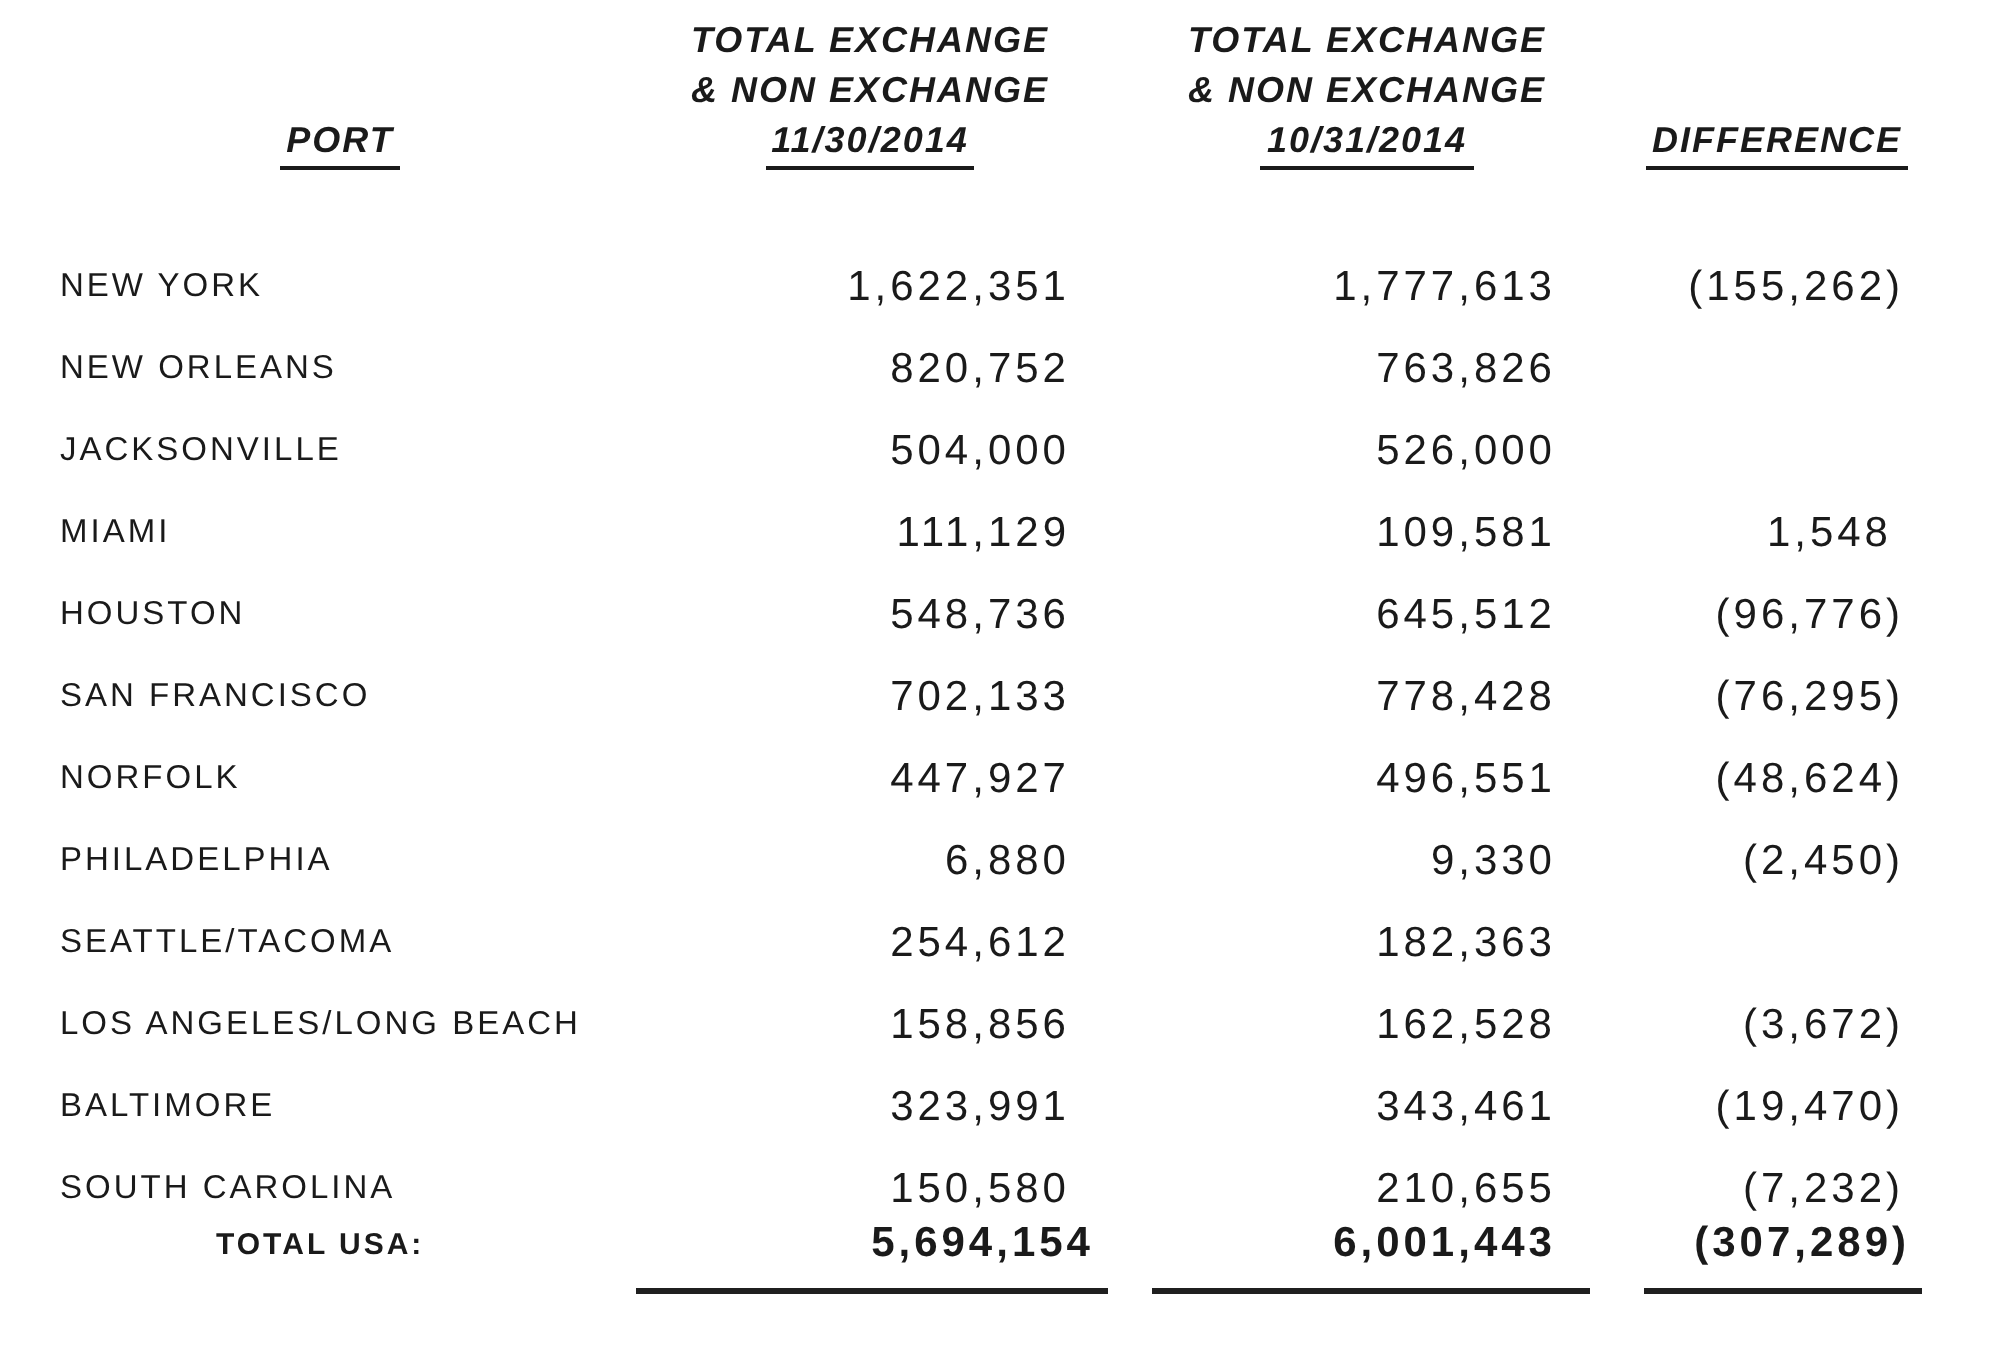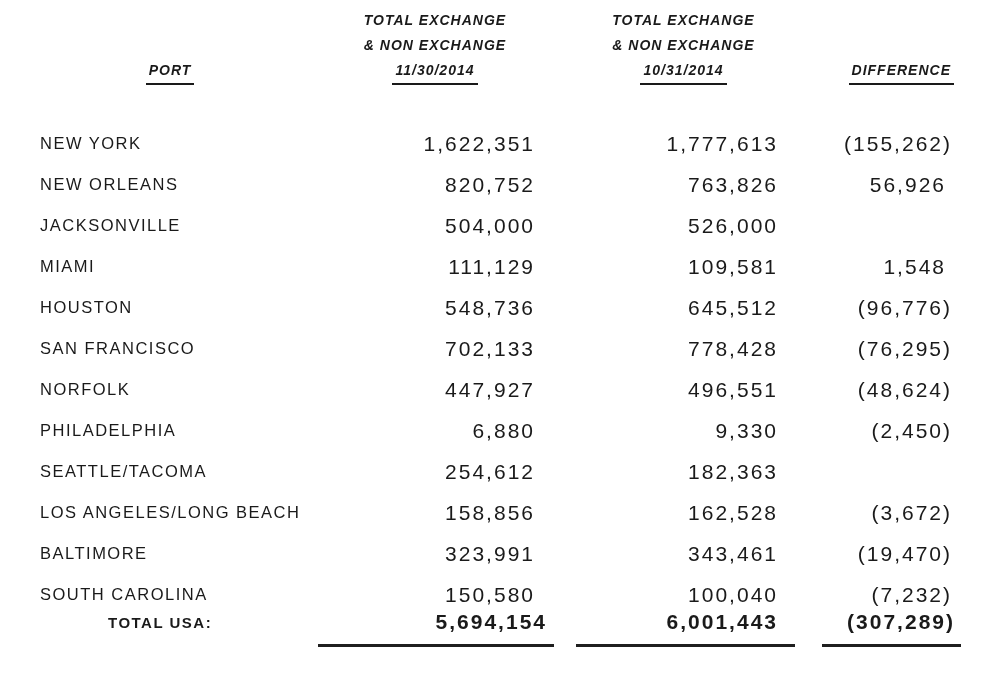"TOTAL EXCHANGE" .hdr .cell { font-size: 14px -> 18px }
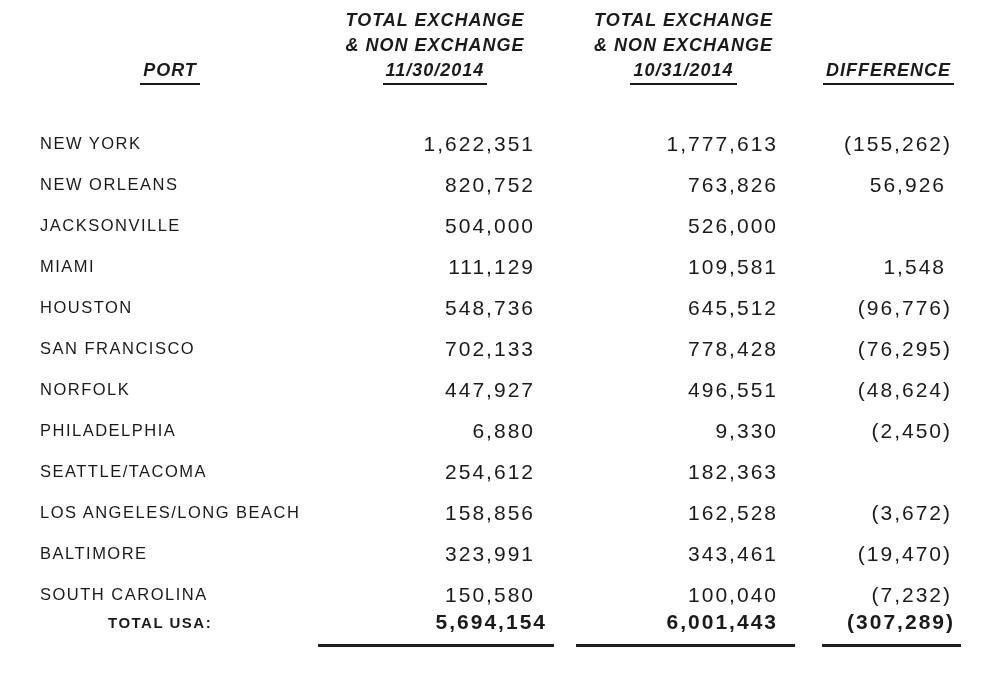"NEW YORK" .c-port { padding-left: 40px -> 30px }
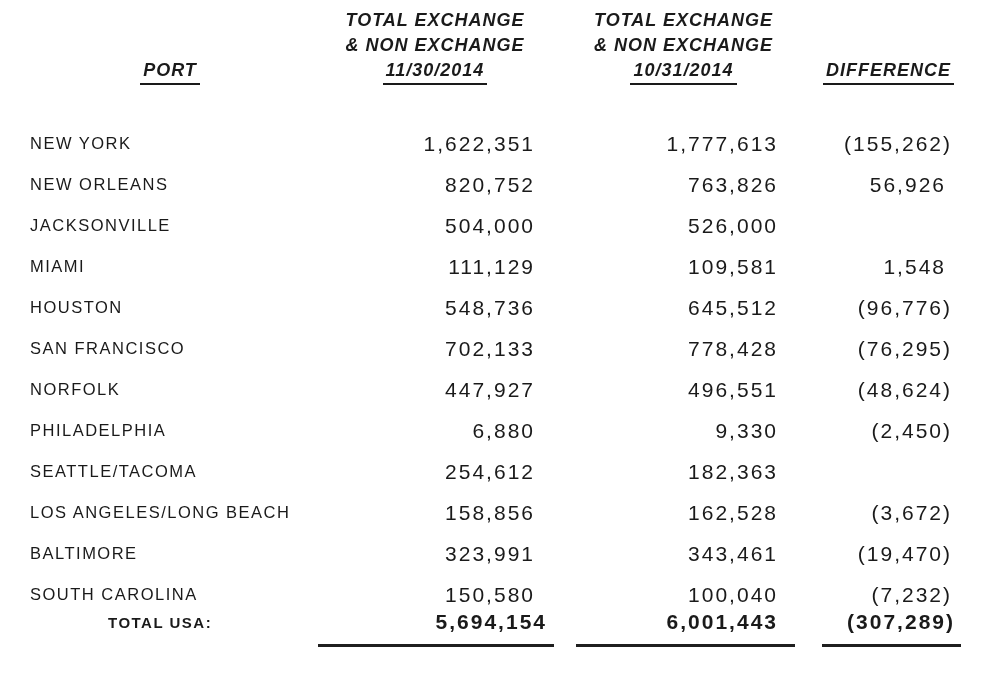"56,926" div.c-num { html: <div>56,926</div> -> none }
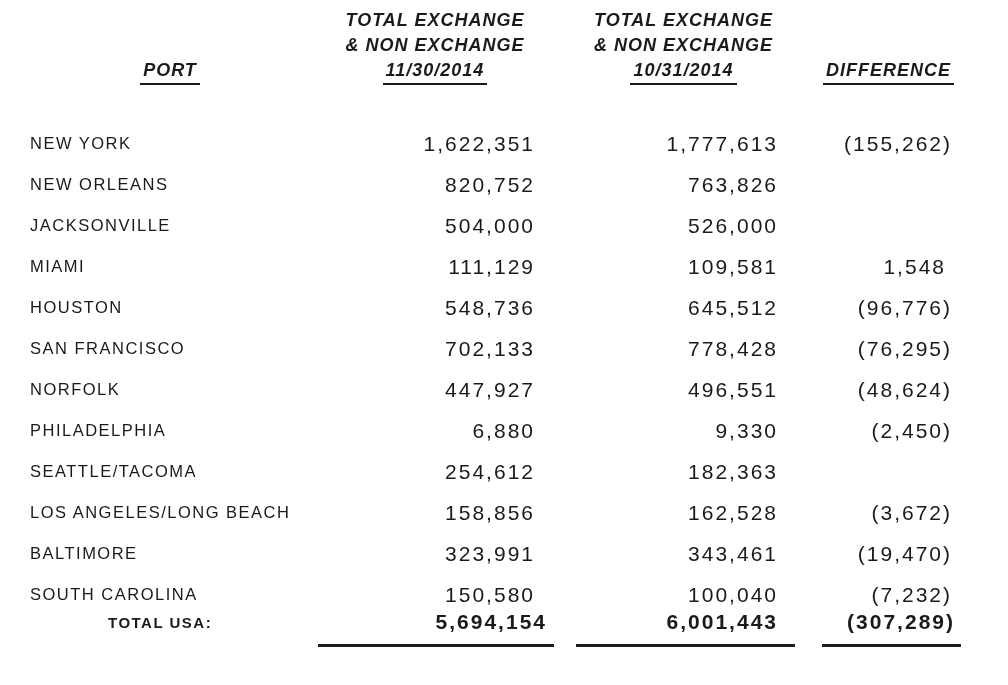"100,040" div.c-num { text: 100,040 -> 210,655 }
